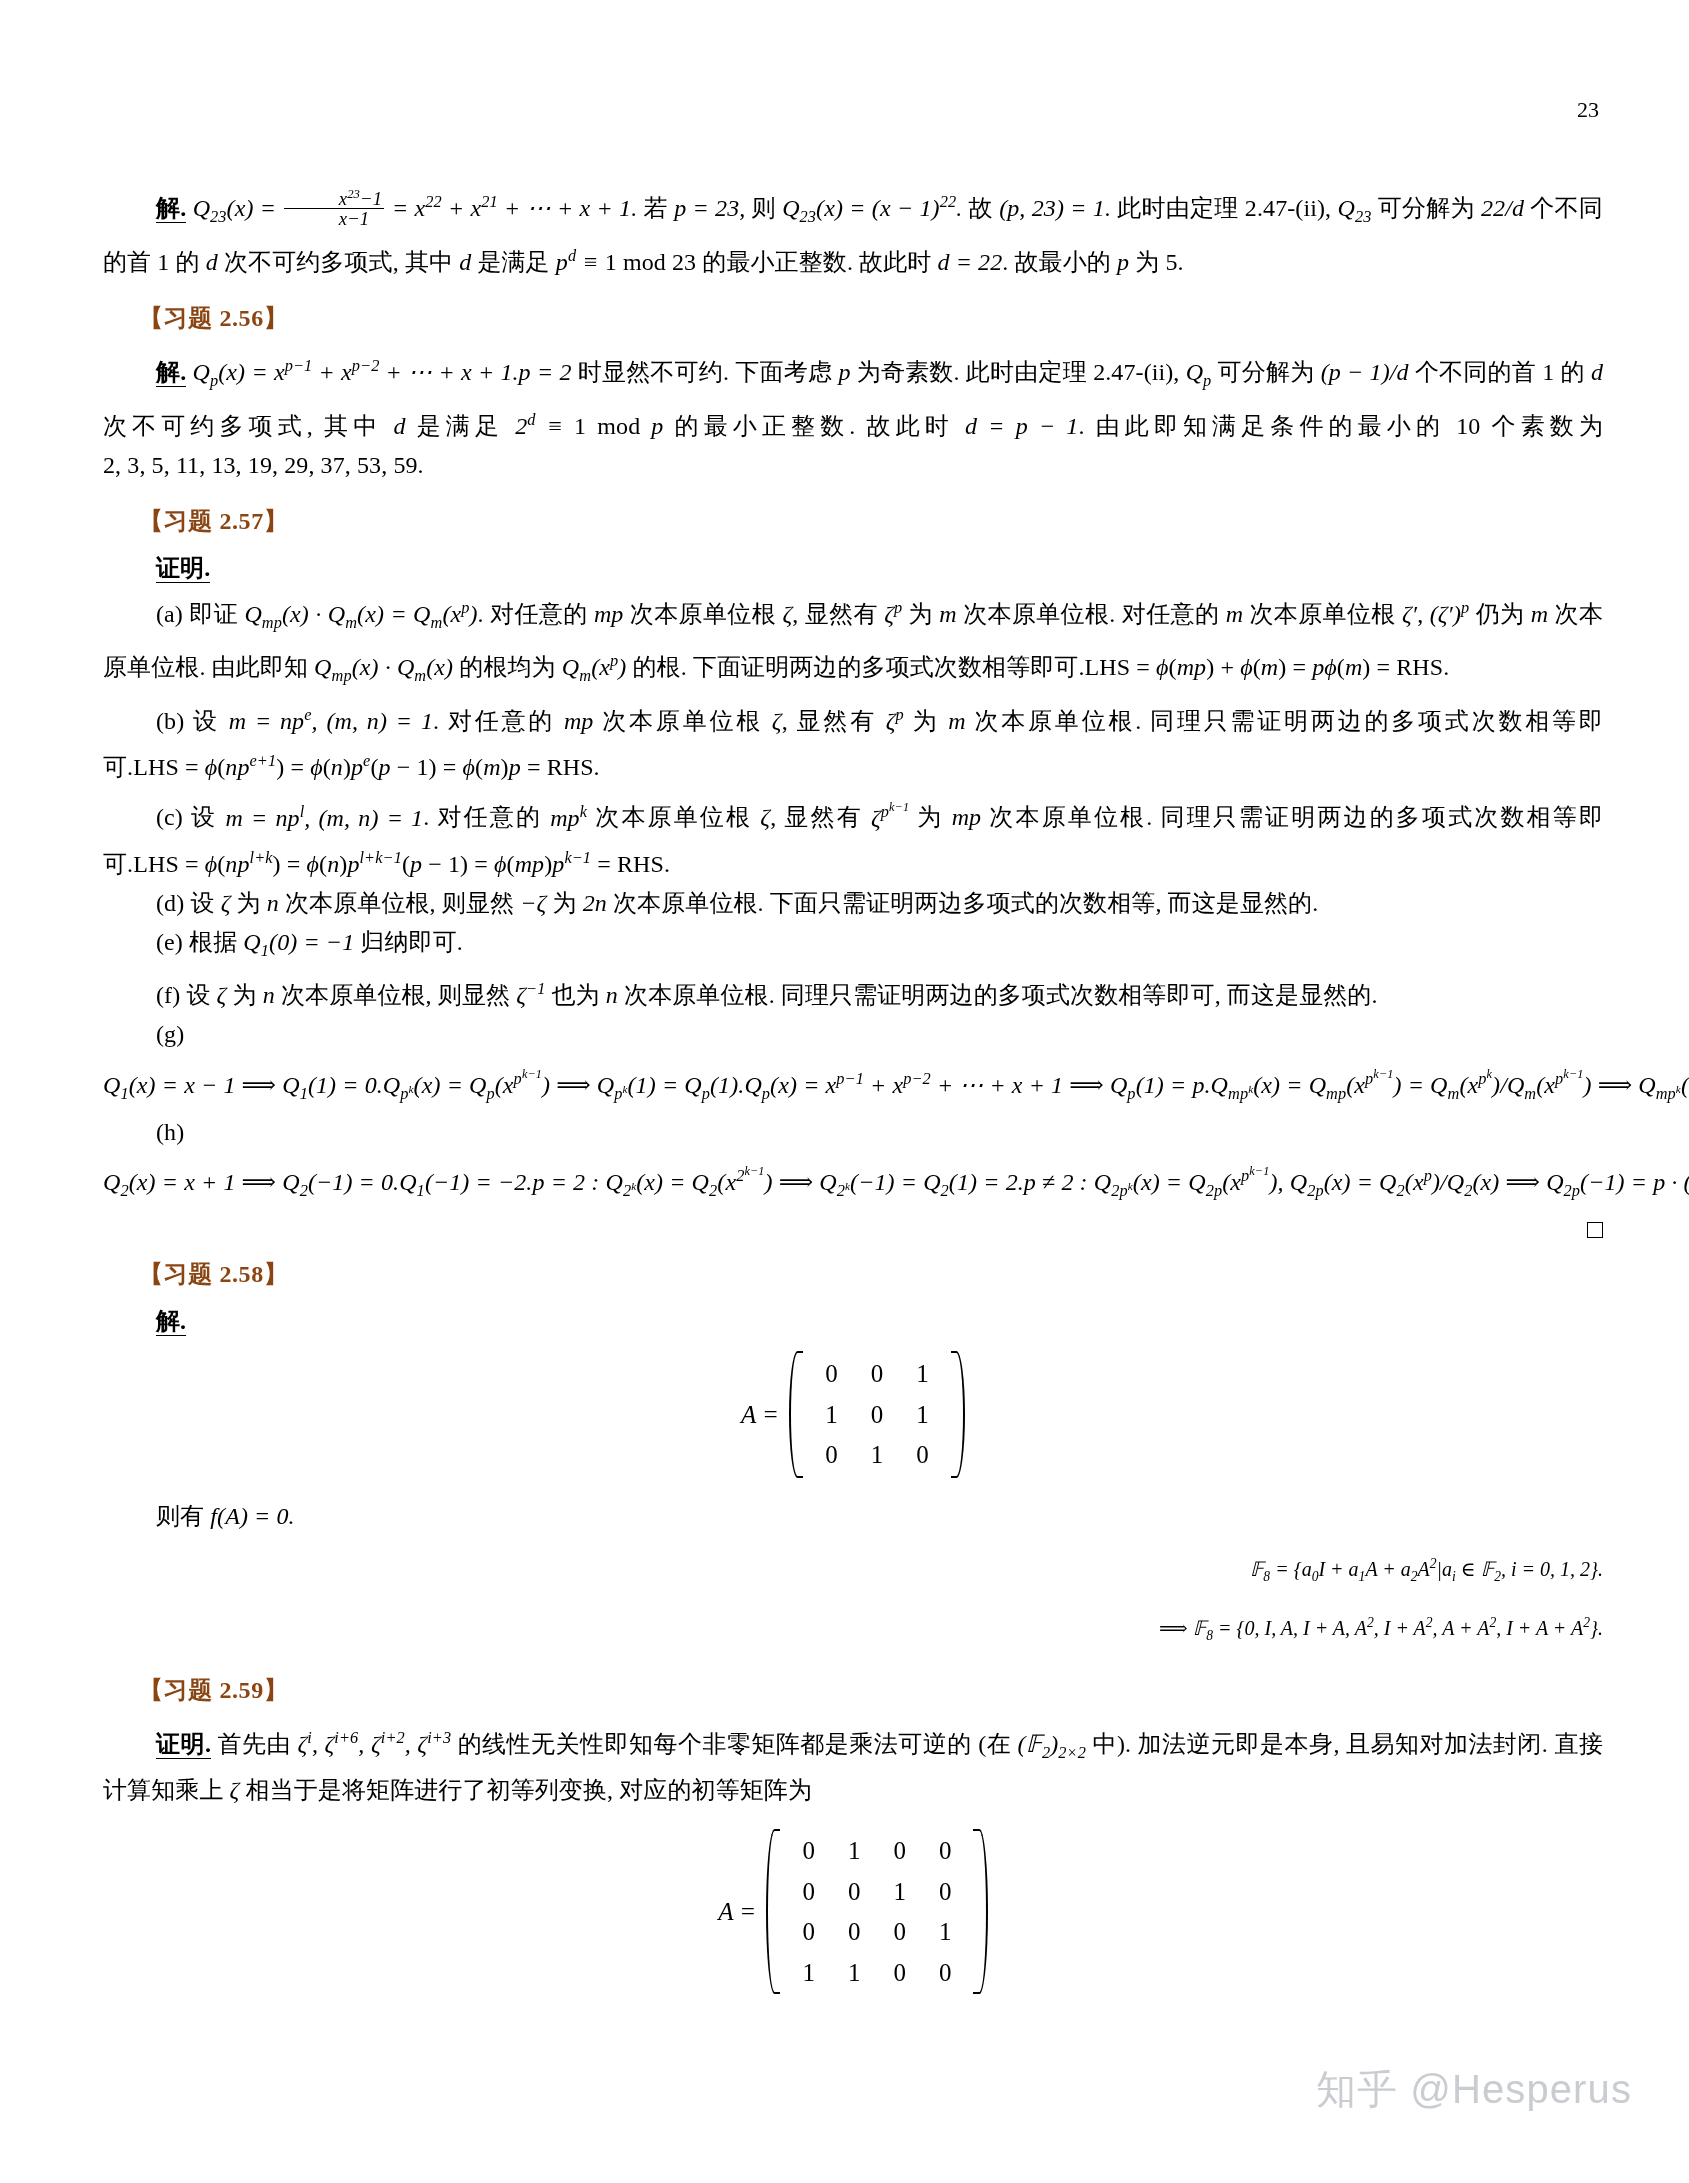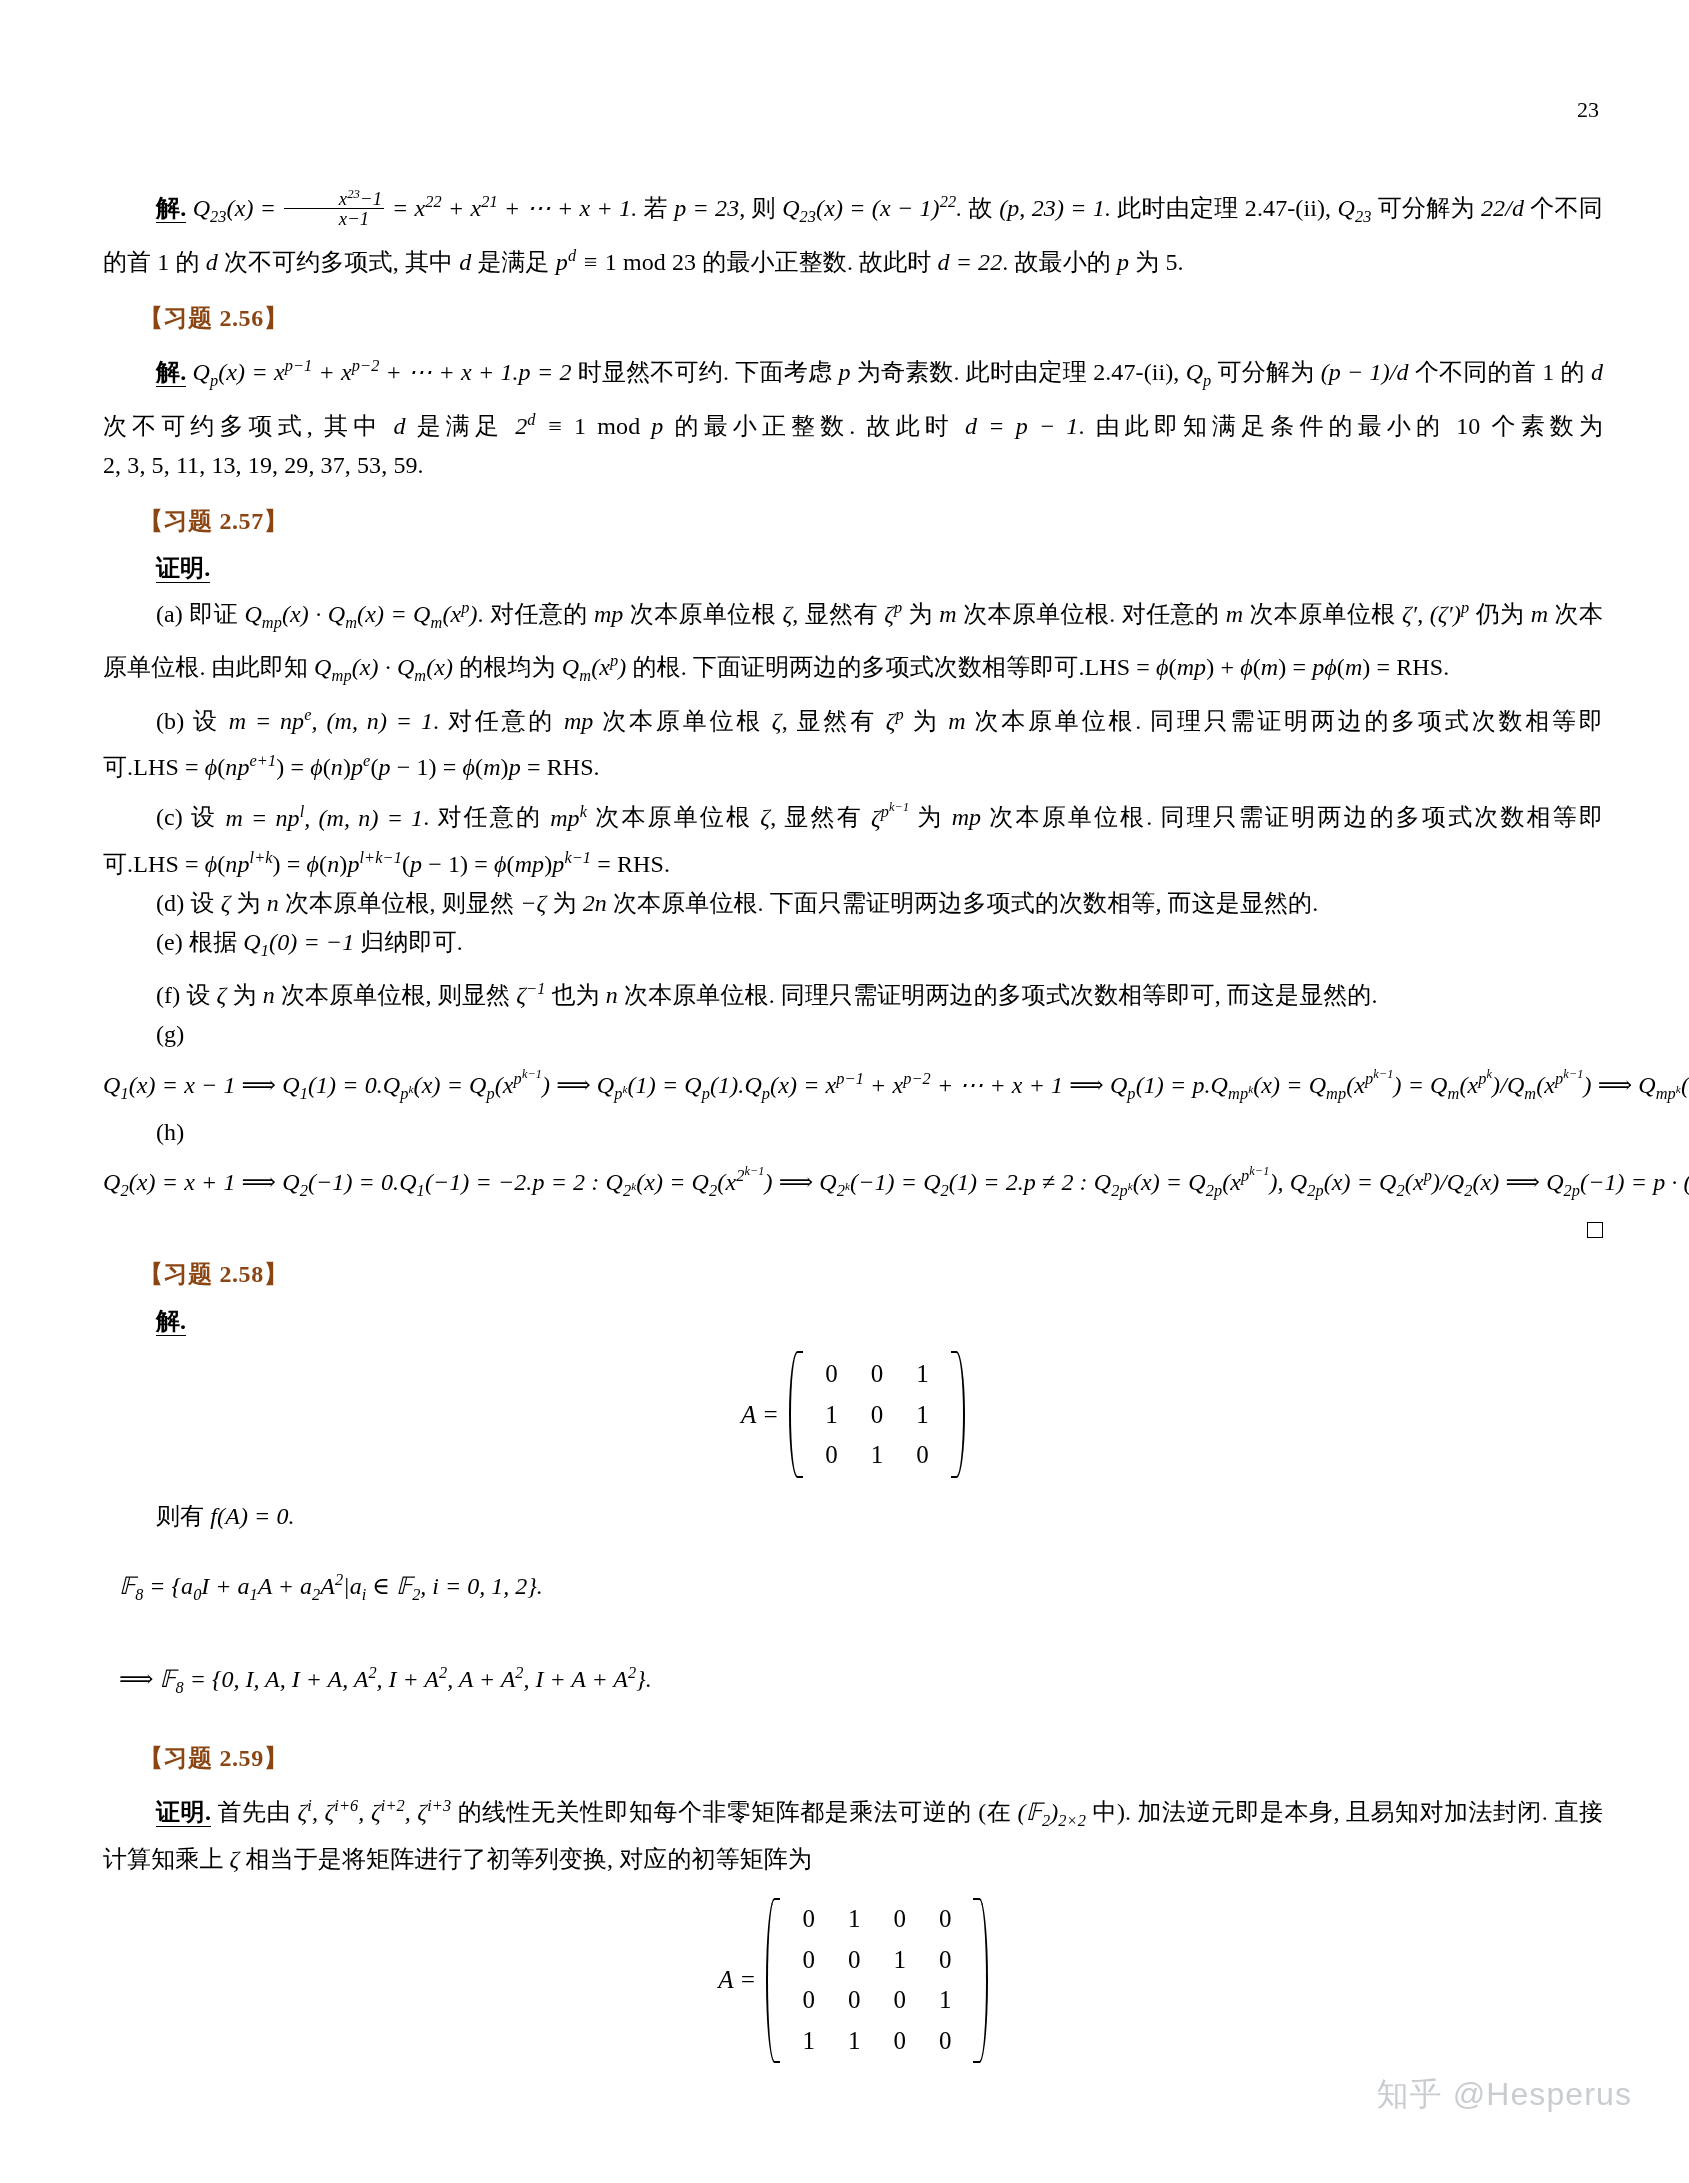"𝔽8 = {a0I + a1A" .display-eq { font-size: 24px -> 20px; margin: 16px -> 0; text-align: left -> right }
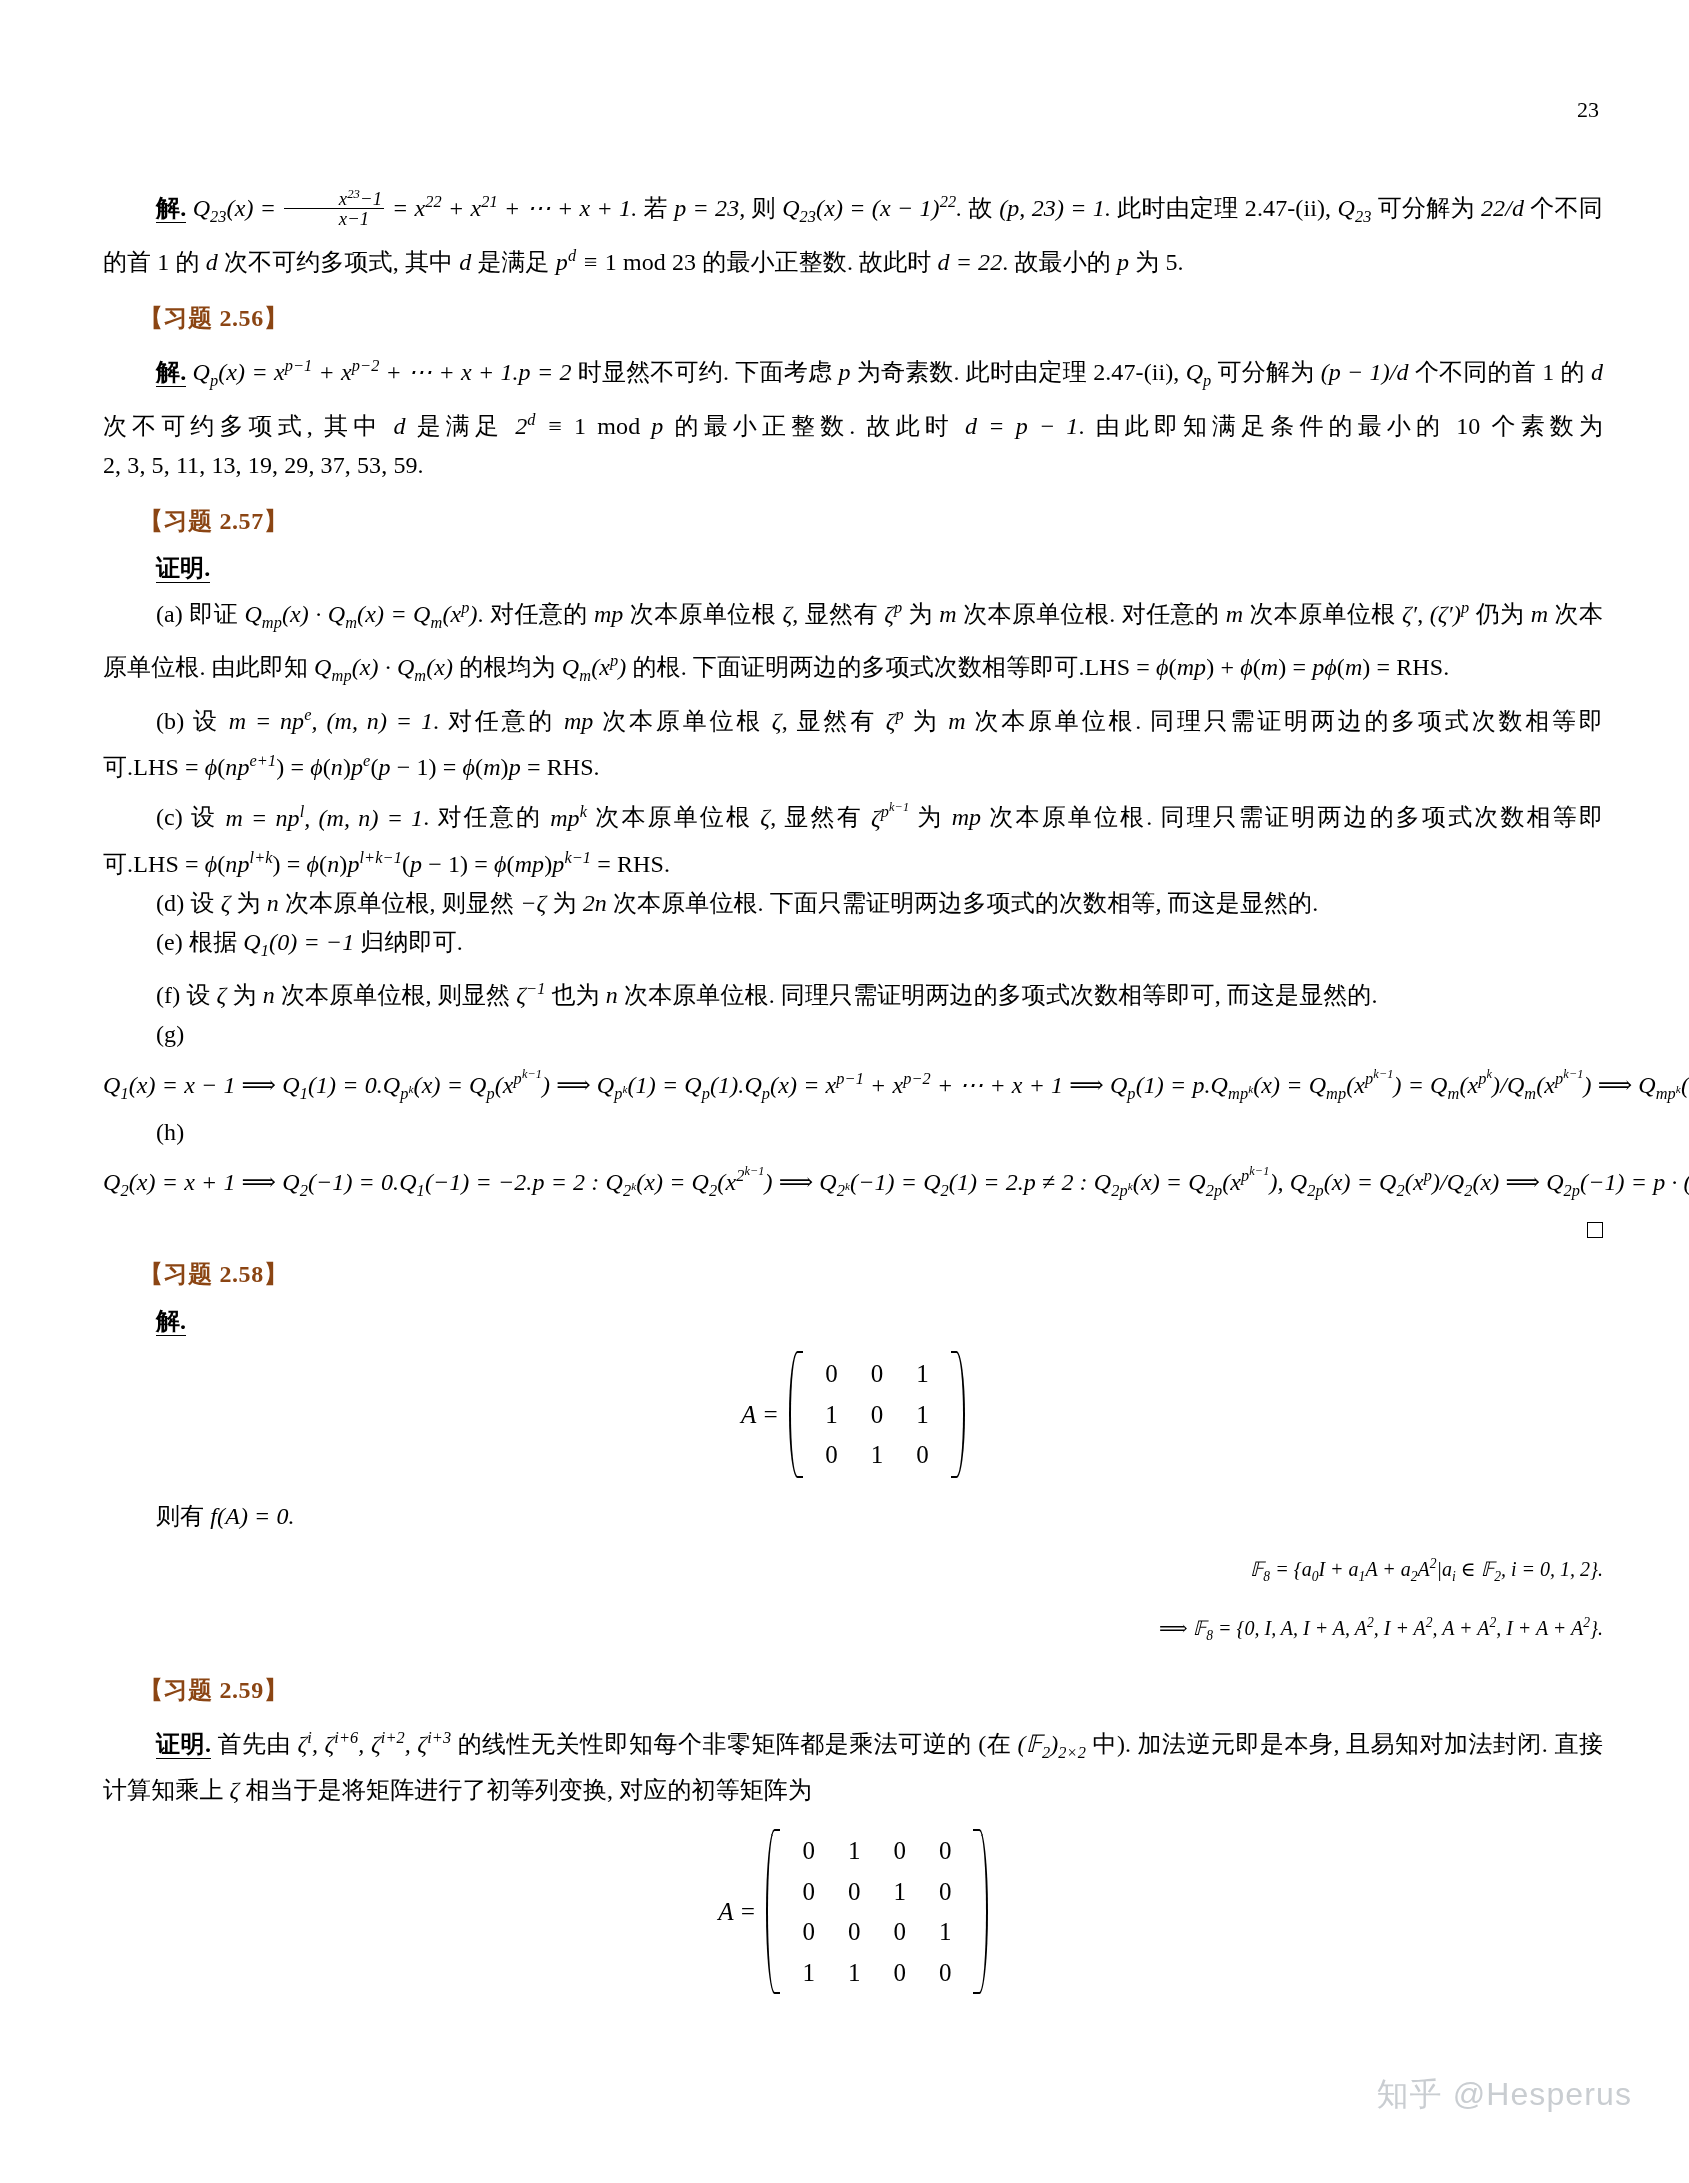"知乎 @Hesperus" .watermark { font-size: 32px -> 40px }
